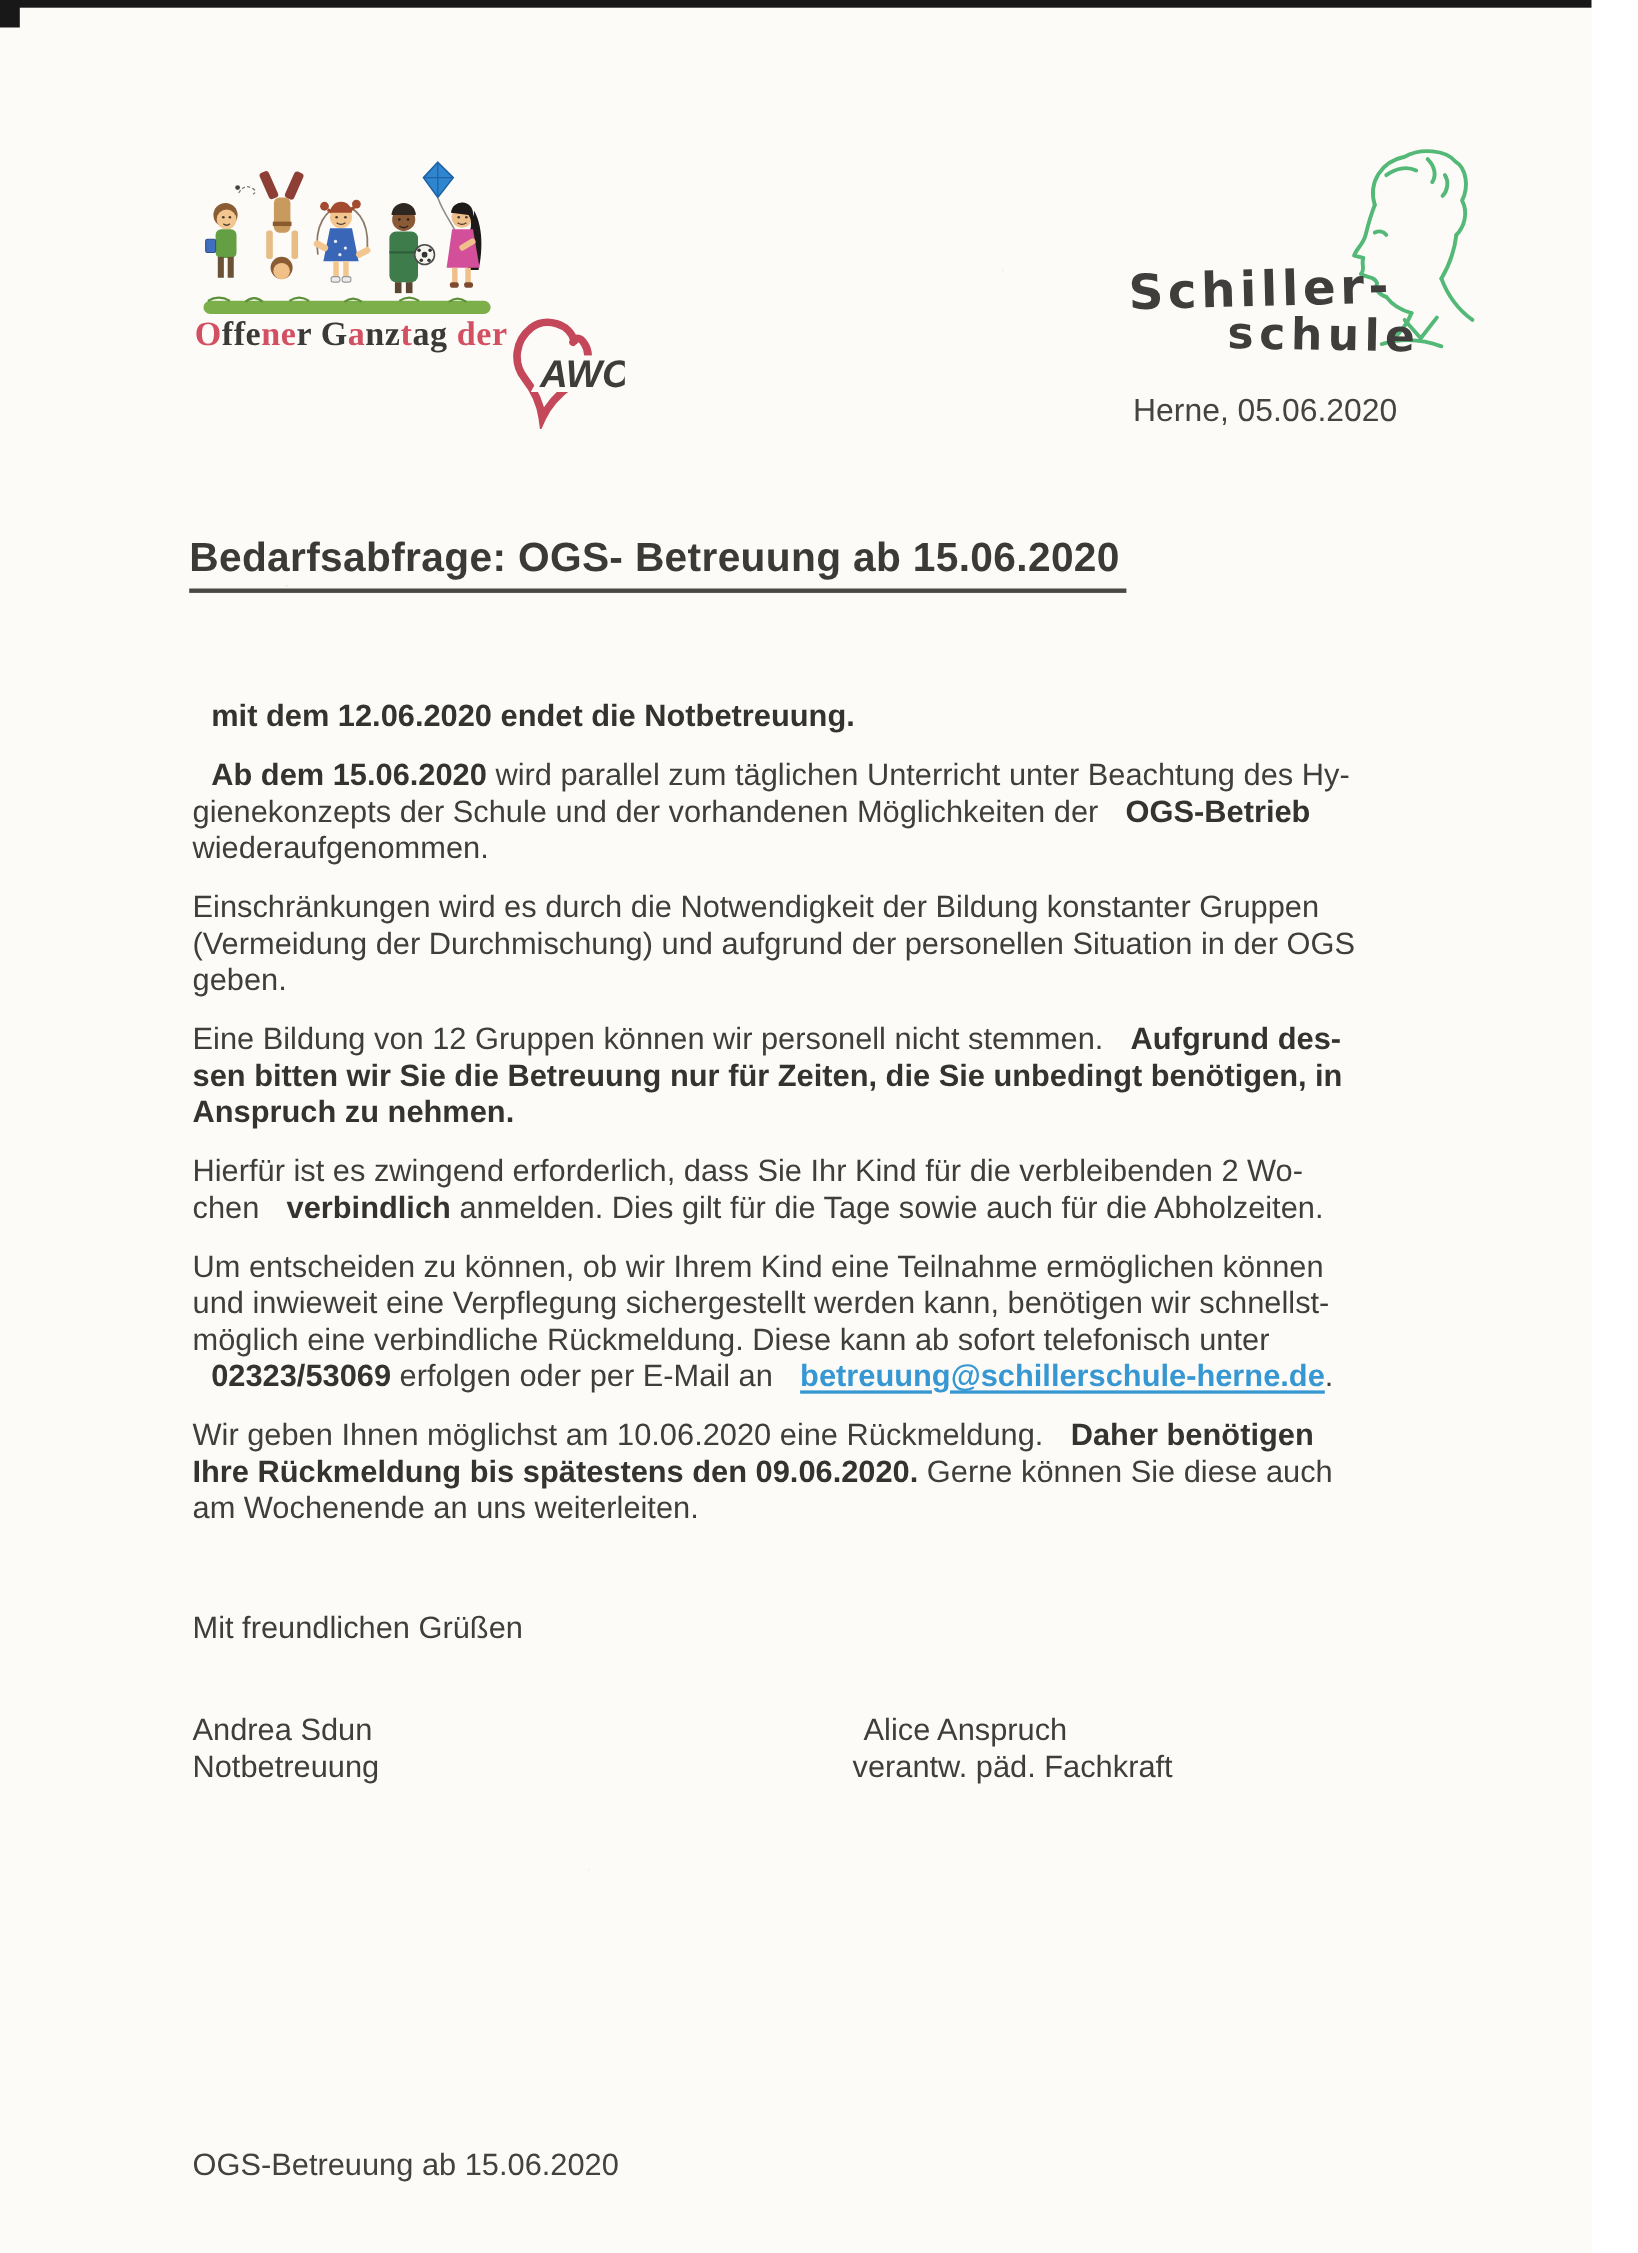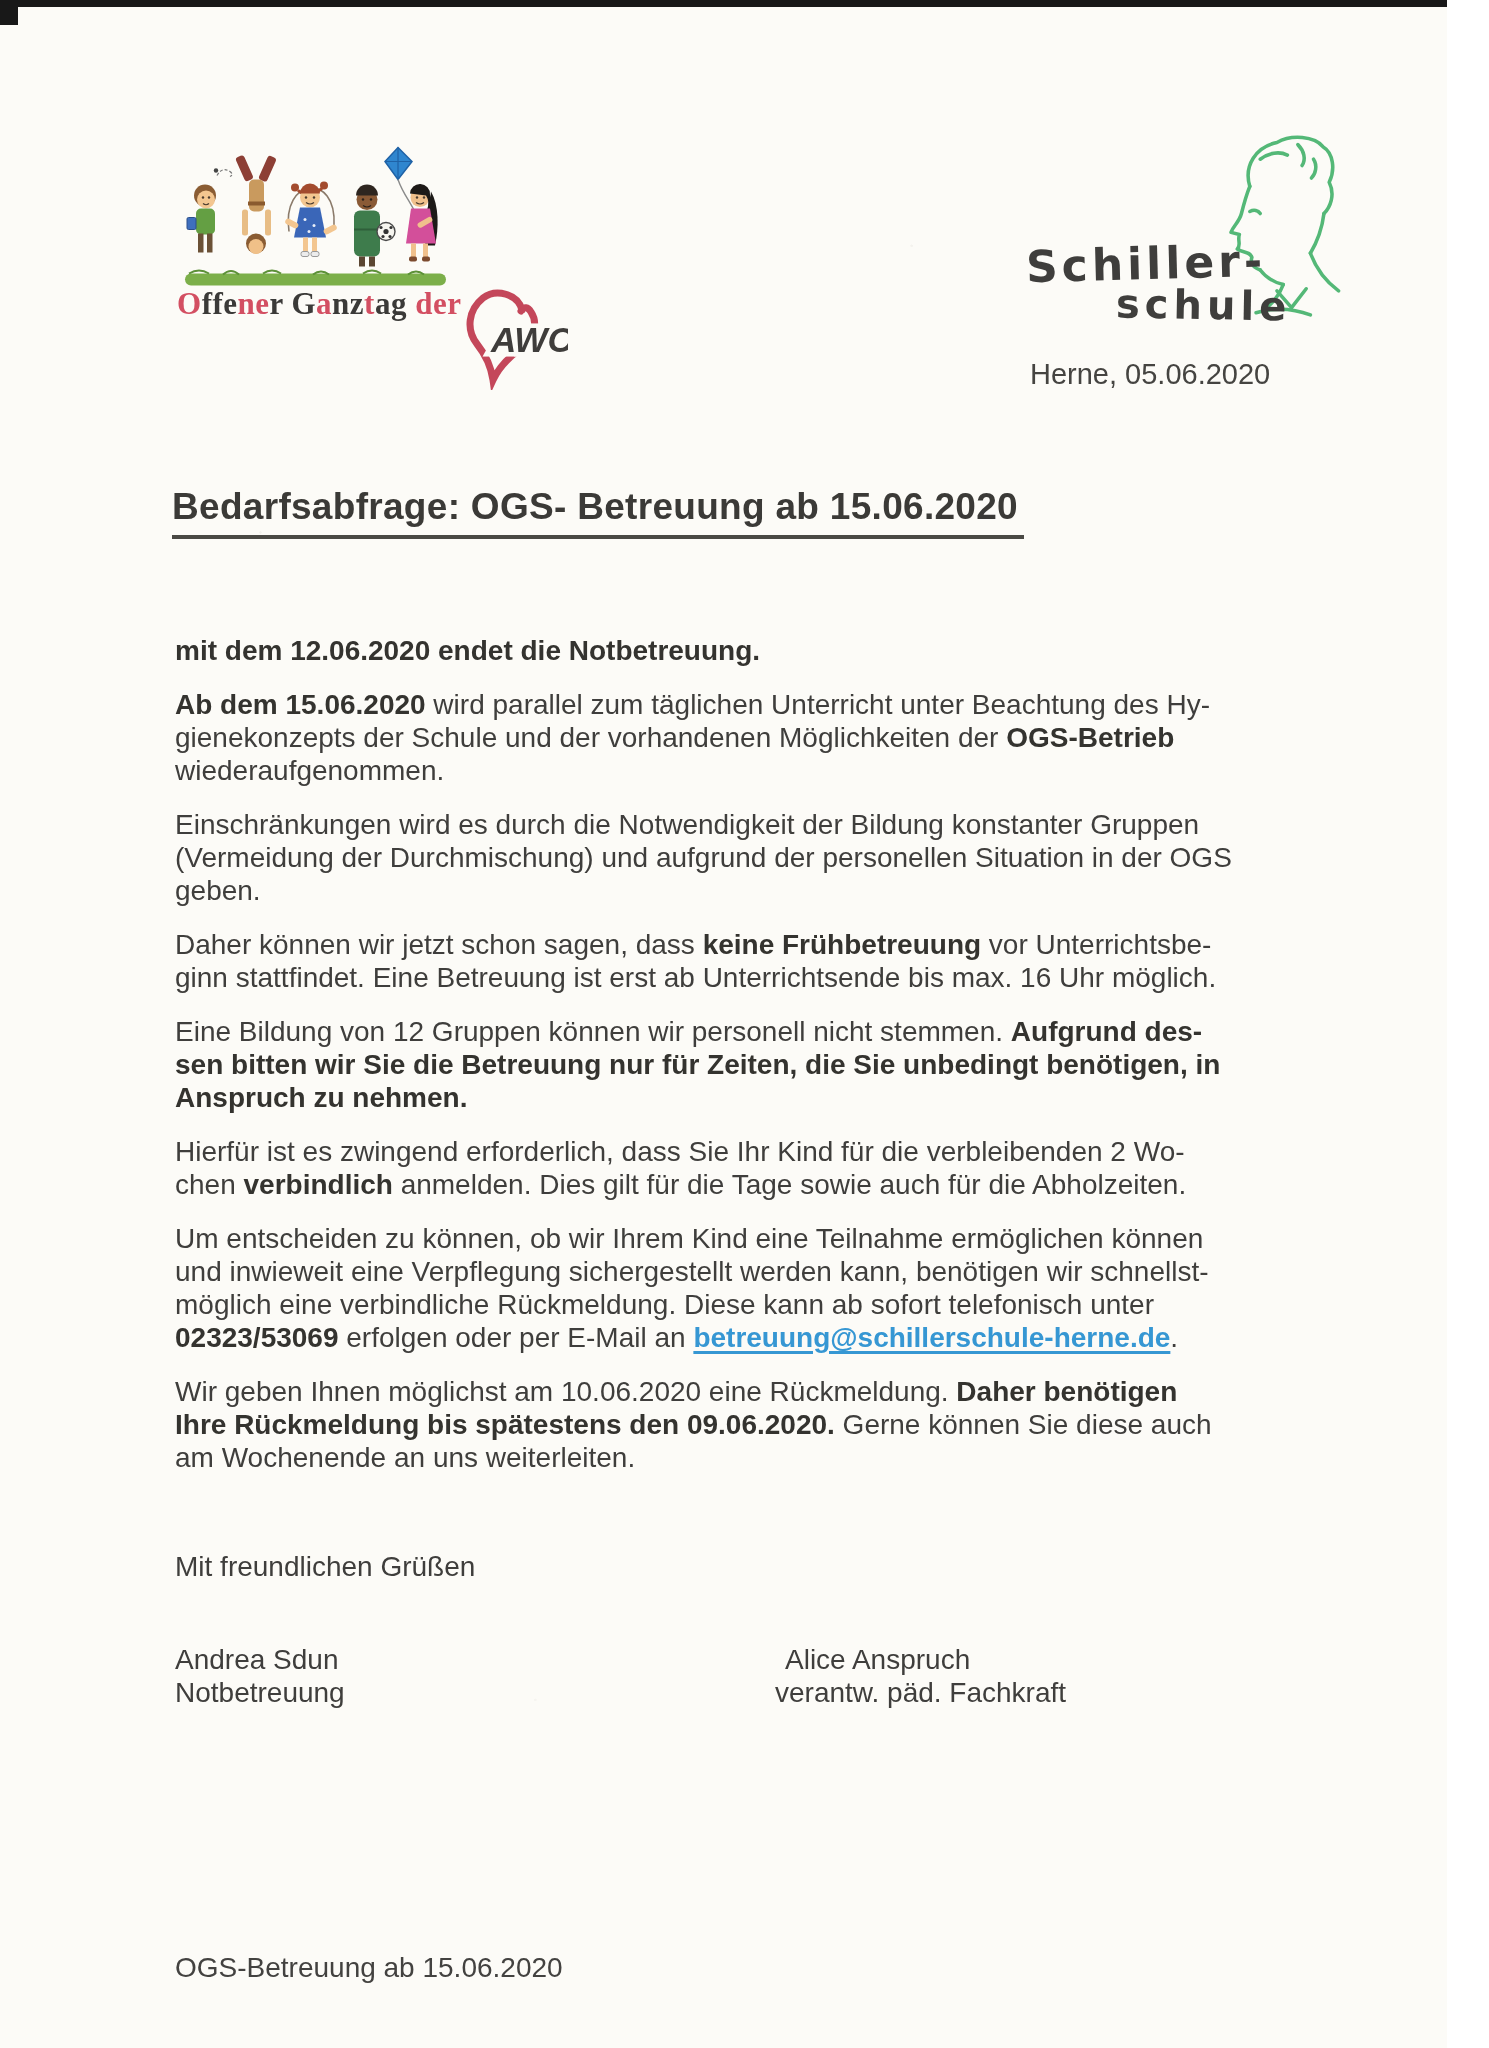"mit dem 12.06.2020 endet die" .para .b { margin-left: none -> 17px }
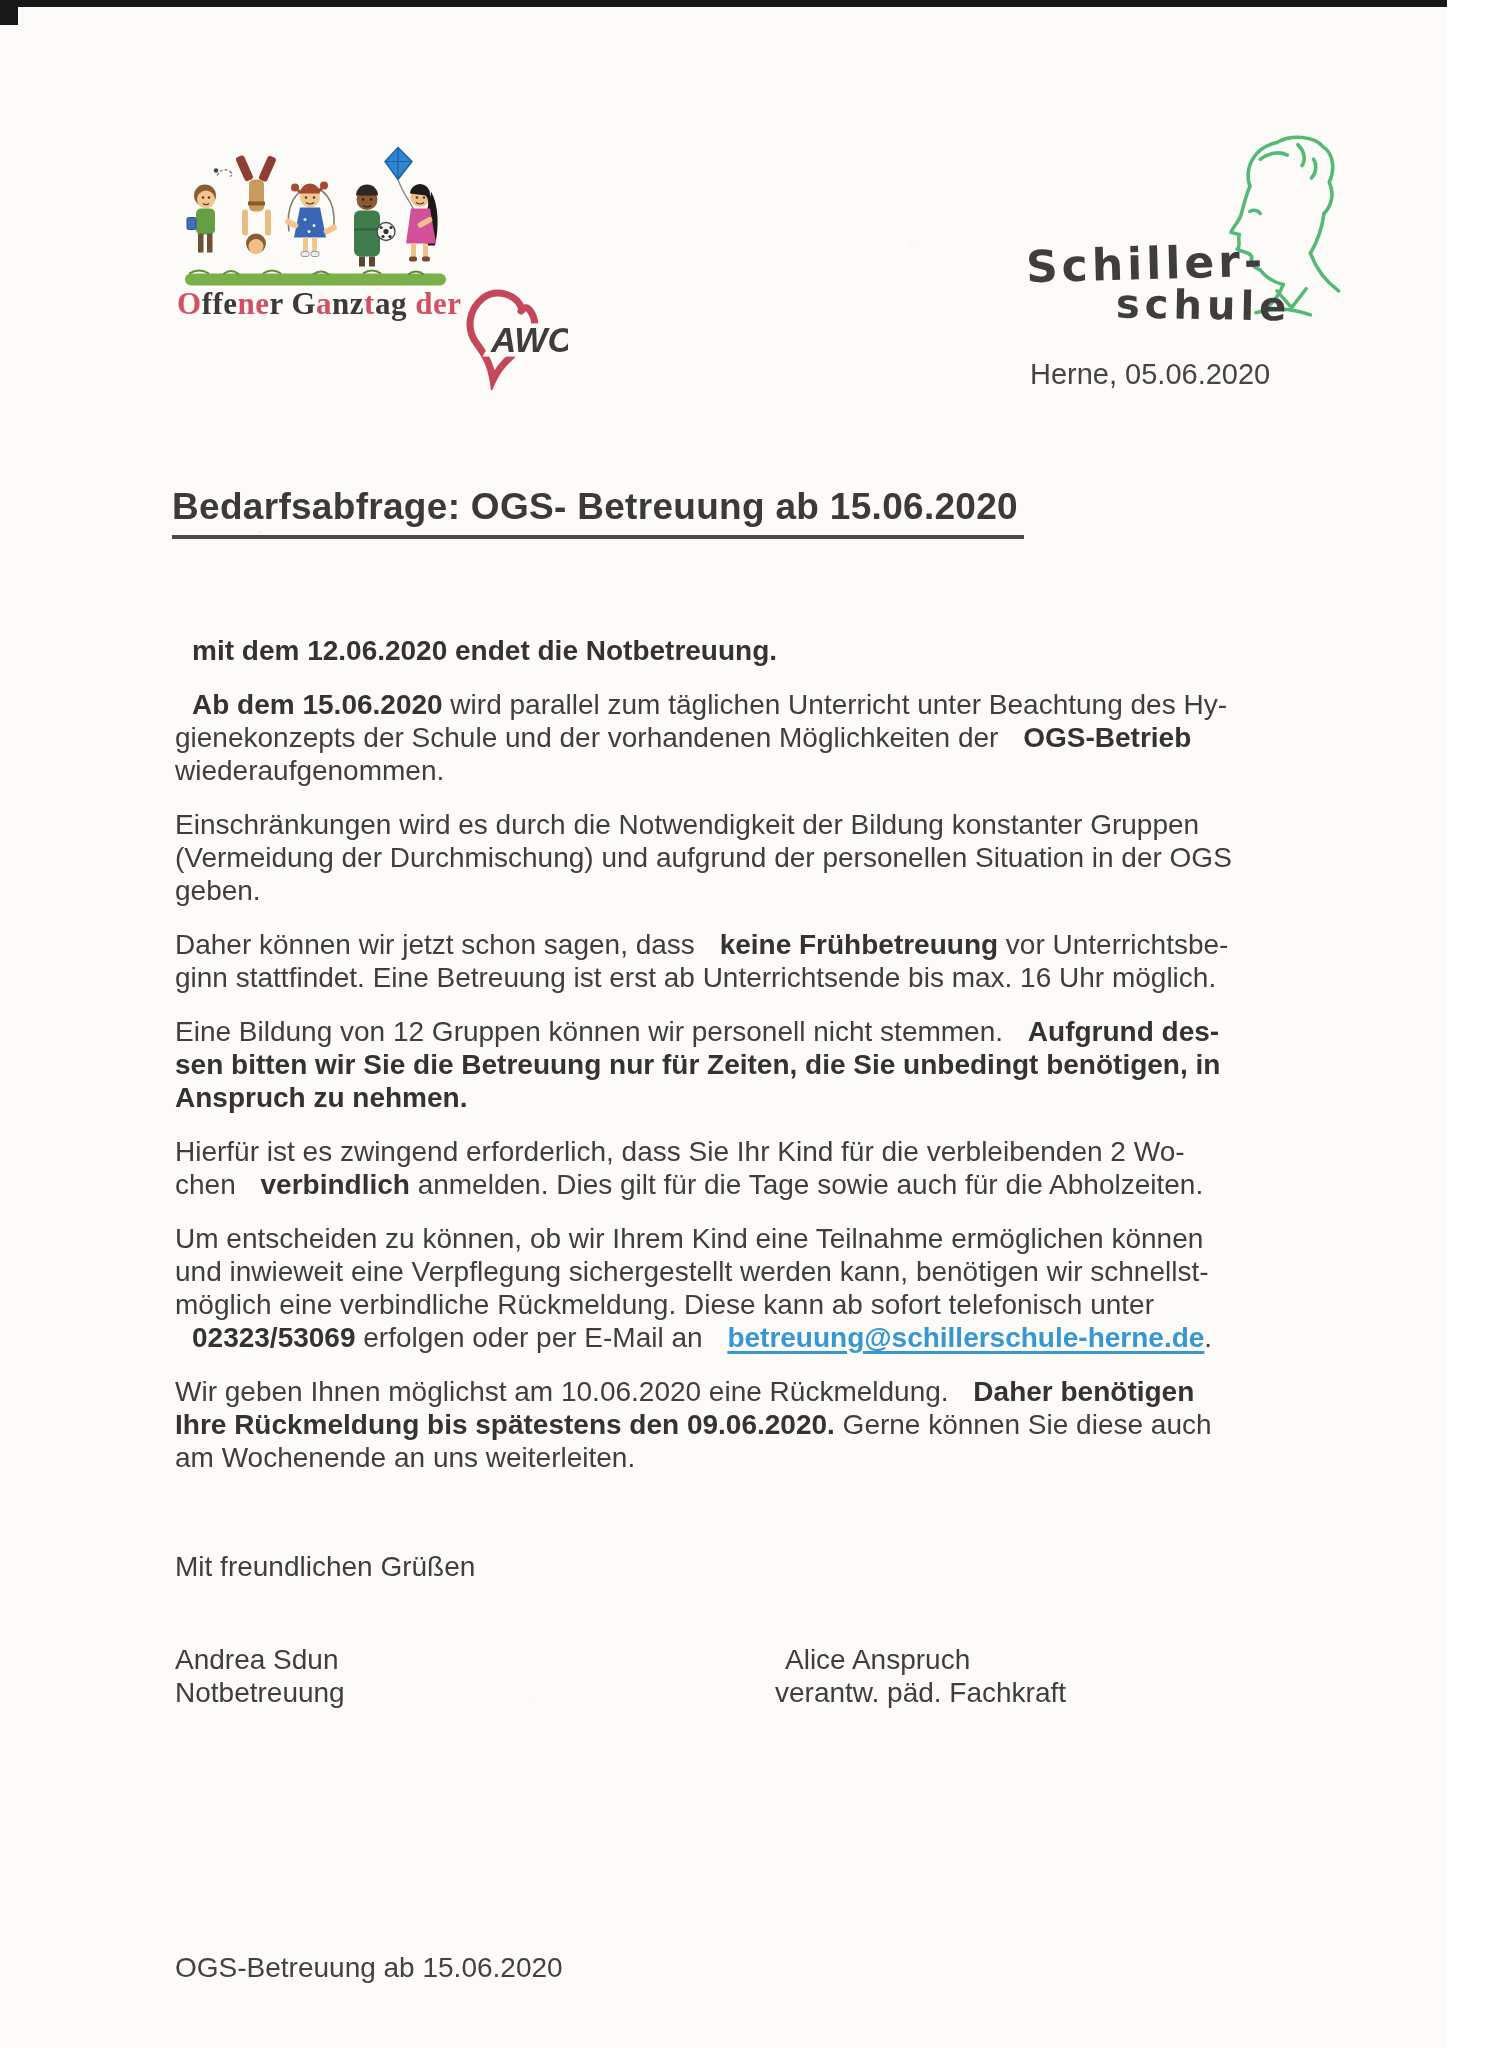"Daher können wir jetzt schon" p.para { html: <p><span>Daher können wir jetzt schon sagen, dass </span><span>keine Frühbetreuung</span><span> vor Unterrichtsbe-<br>ginn stattfindet. Eine Betreuung ist erst ab Unterrichtsende bis max. 16 Uhr möglich.</span></p> -> none }
